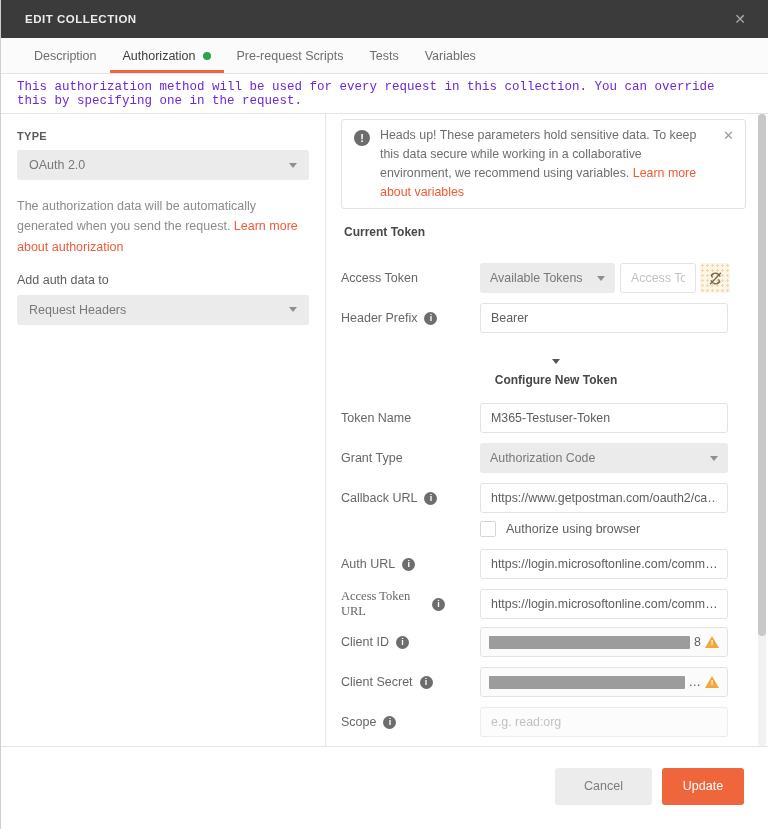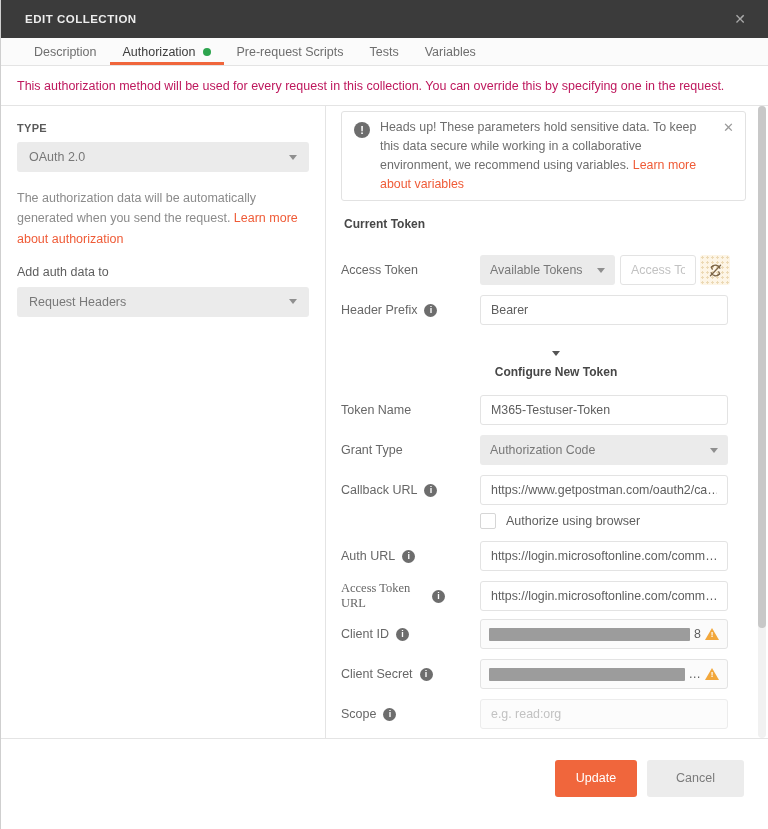"Description" .tabs { height: 28px -> 36px }
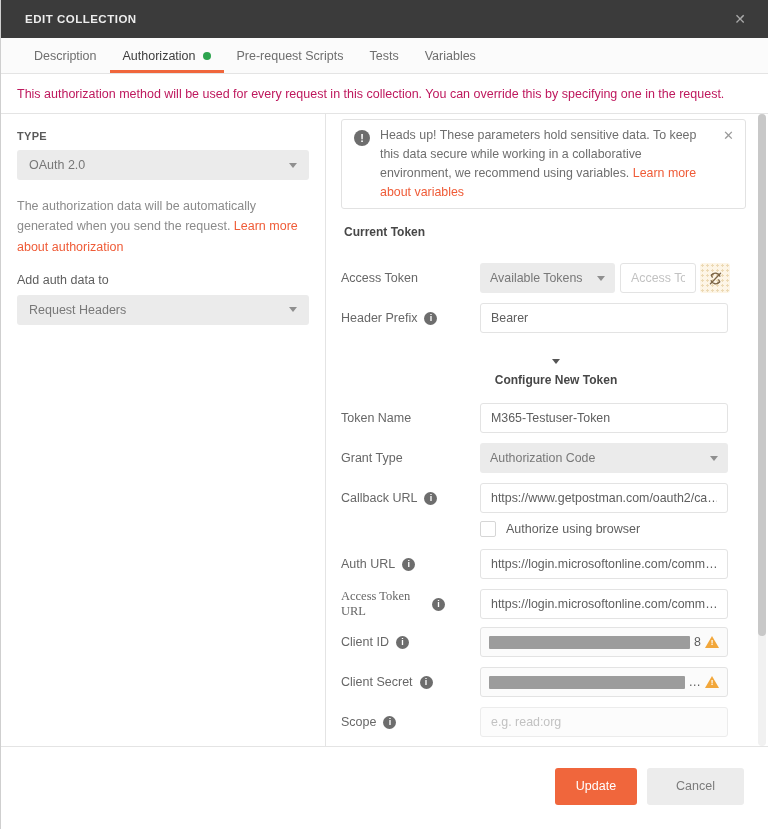"This authorization method will be" .intro { color: #be185d -> #6d28d9; font-family: none -> Liberation Mono, monospace }
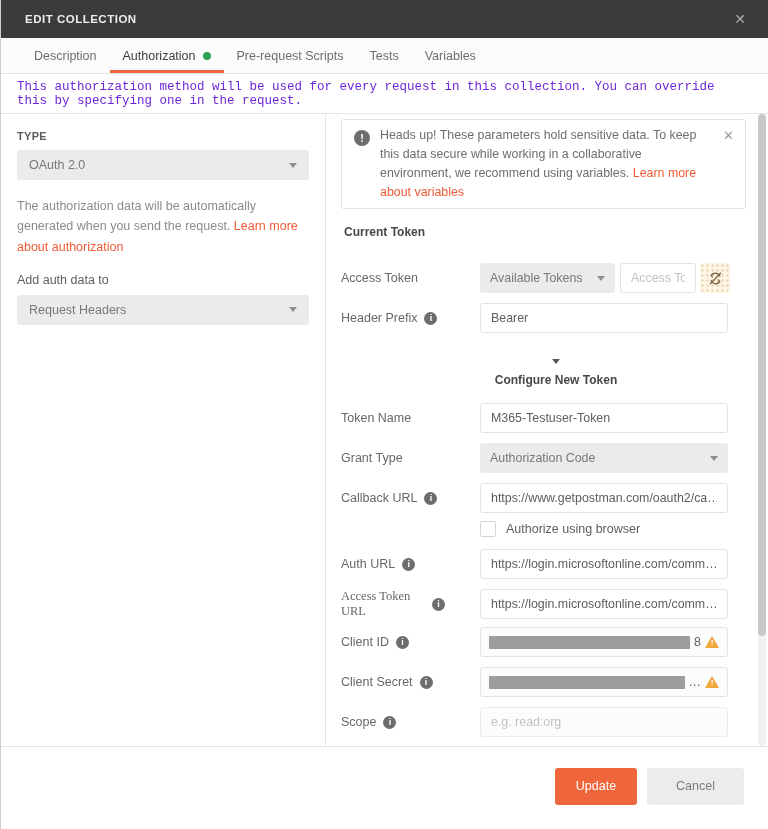"Update" button.btn { order: before "Cancel" -> after "Cancel" }
